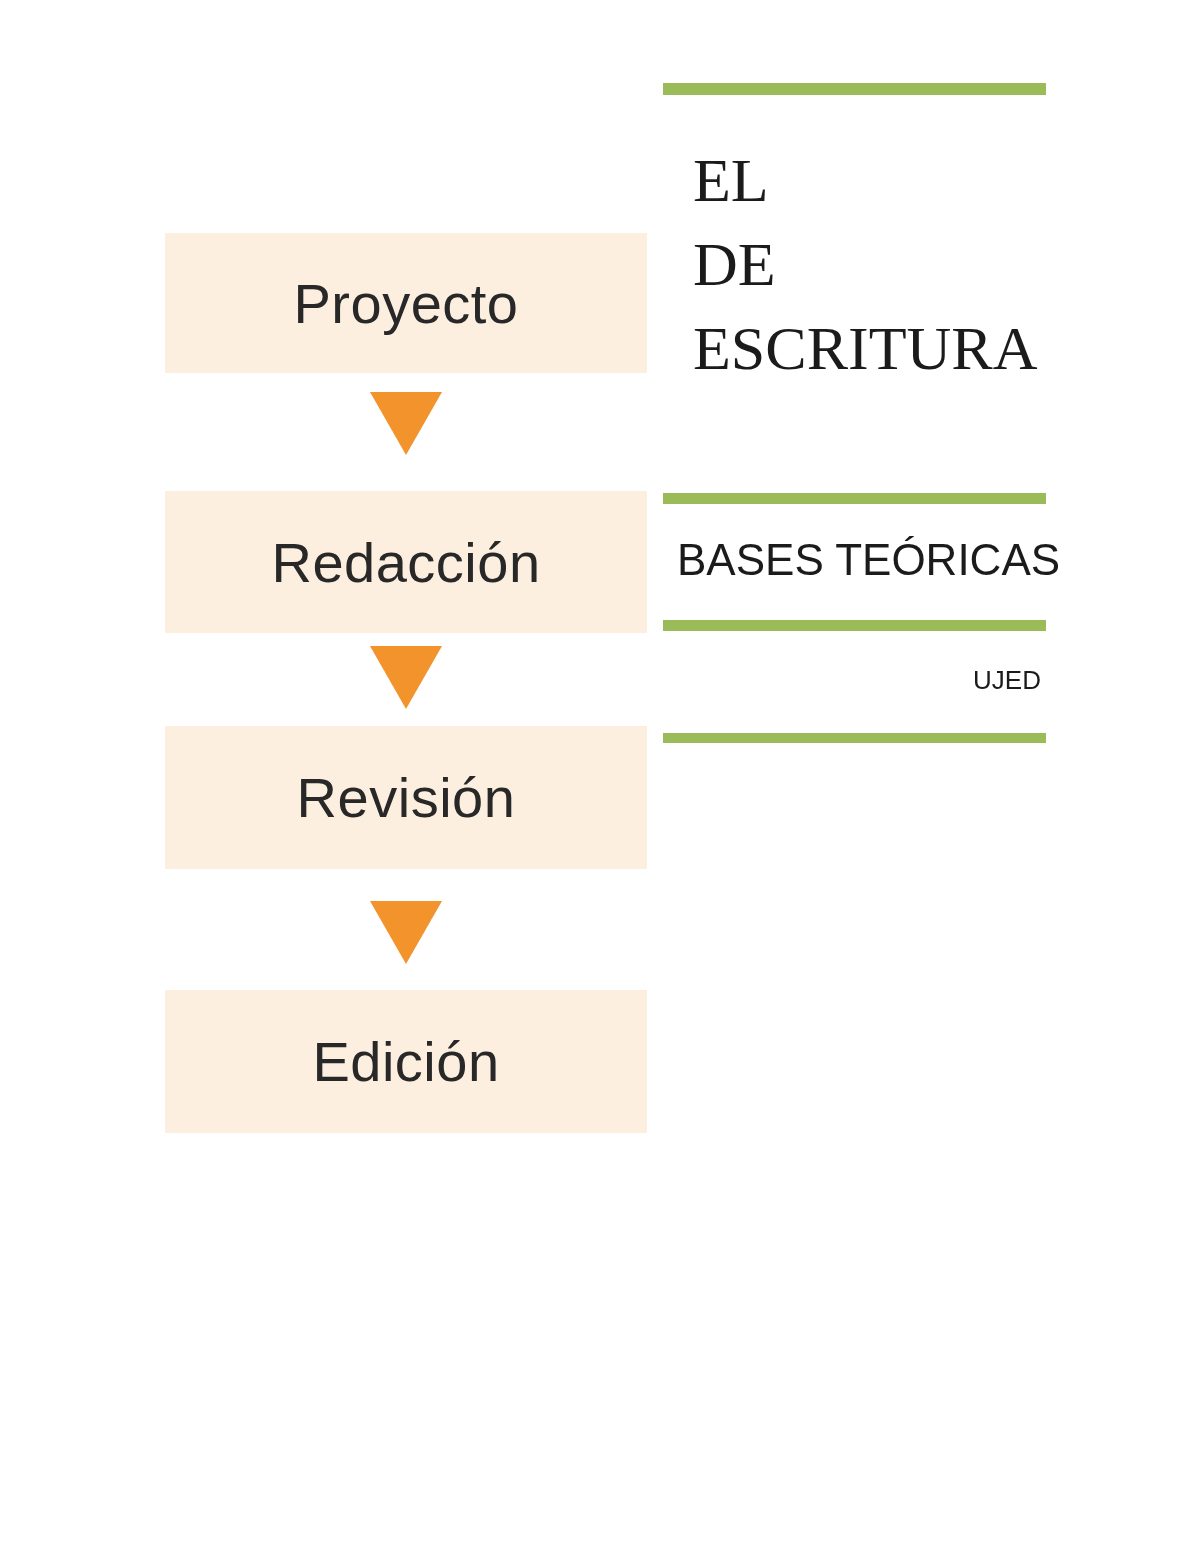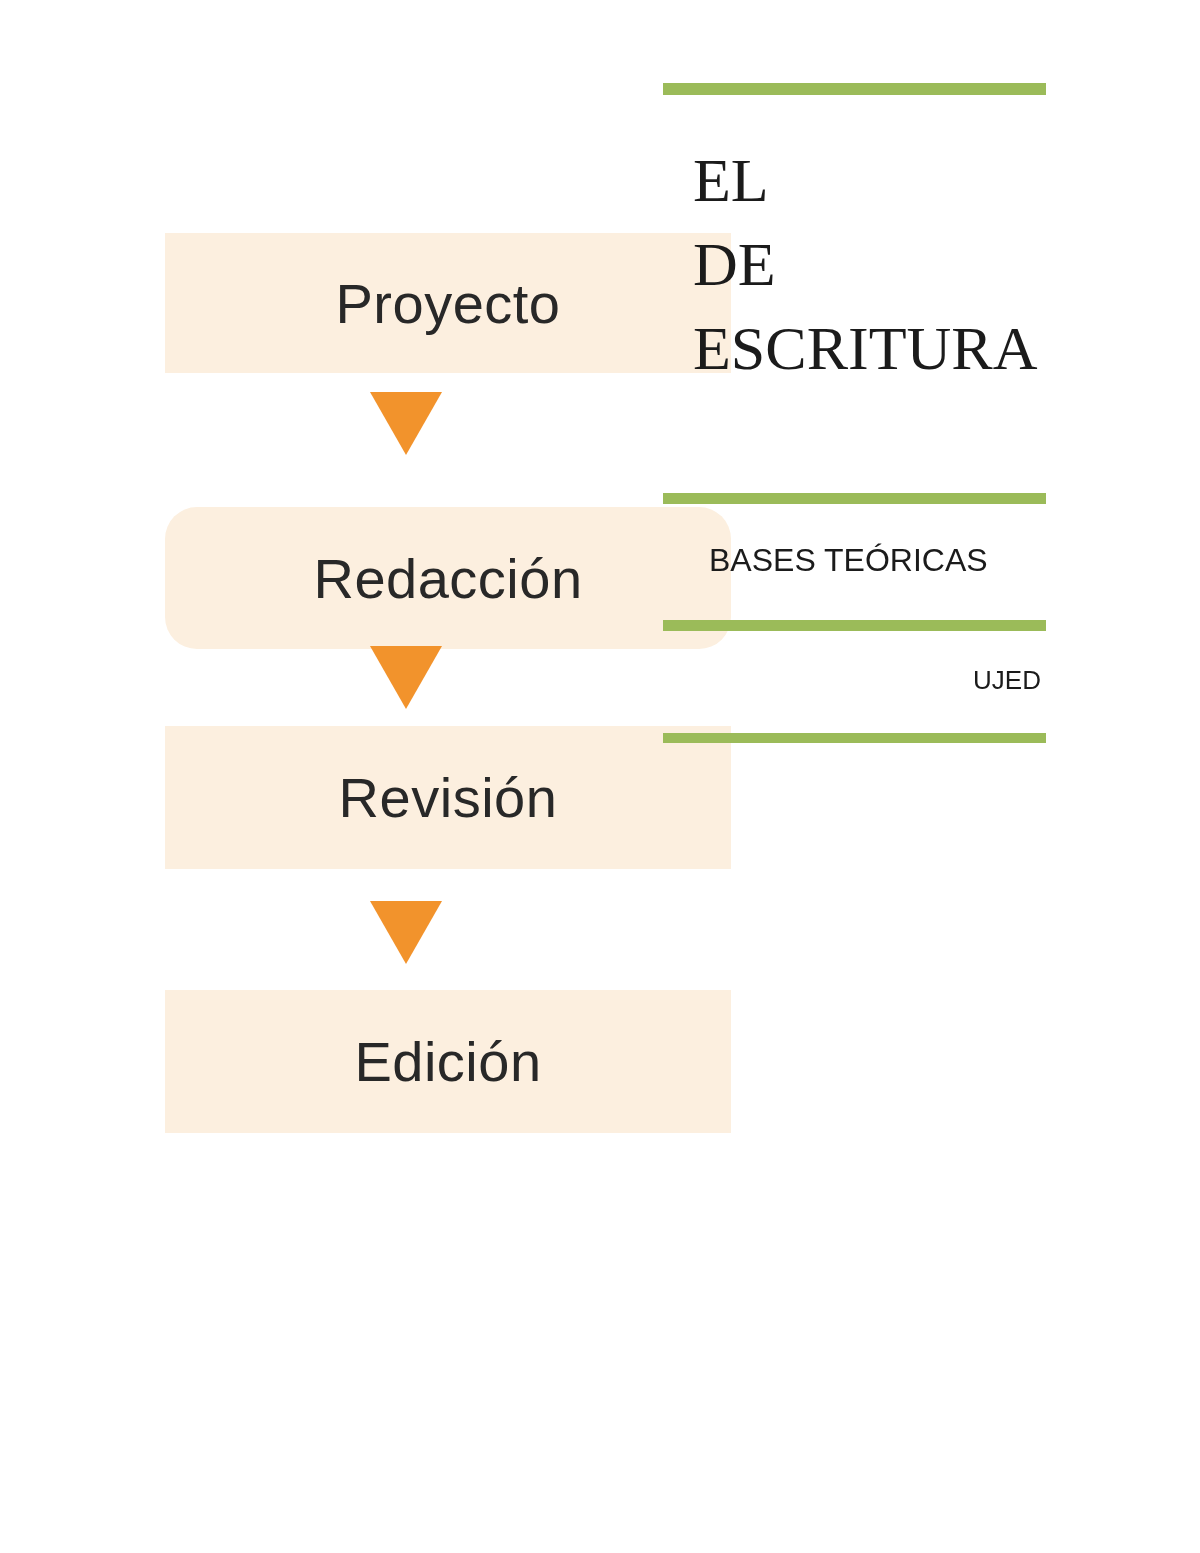"Proyecto" .step { width: 566px -> 482px }
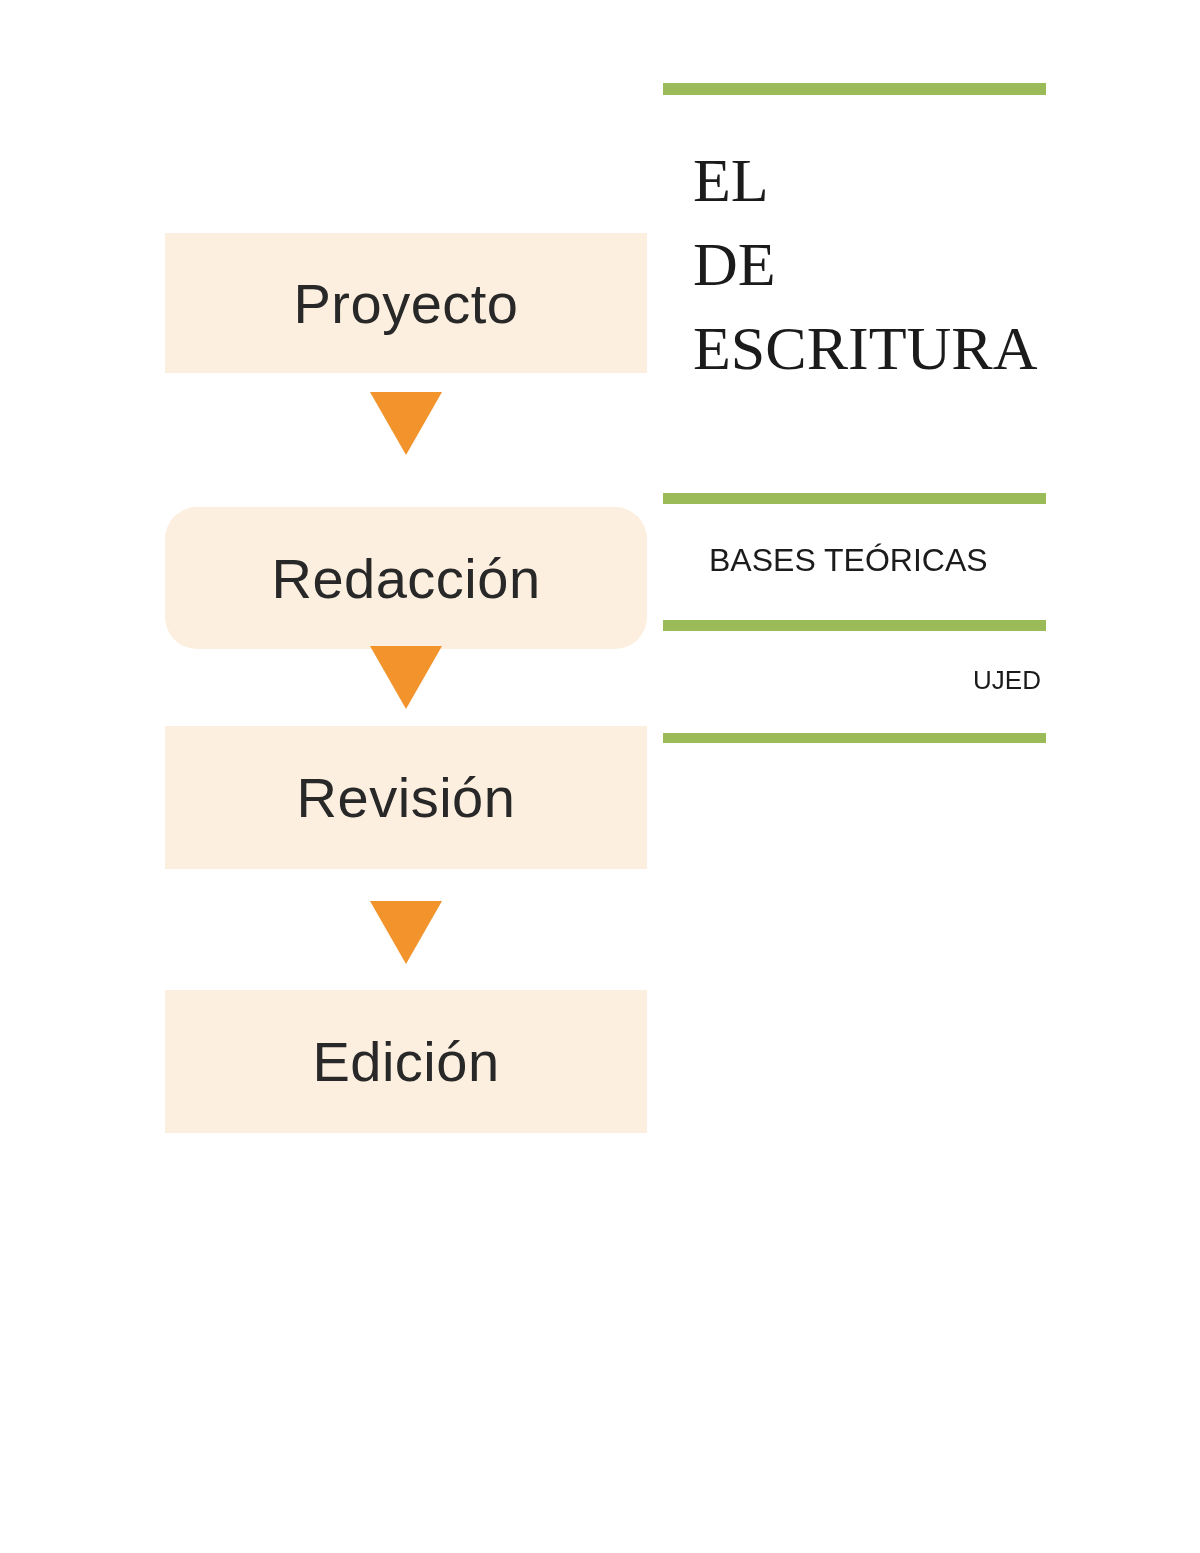"Redacción" .step-2 { border-radius: 32px -> none; top: 507px -> 491px }
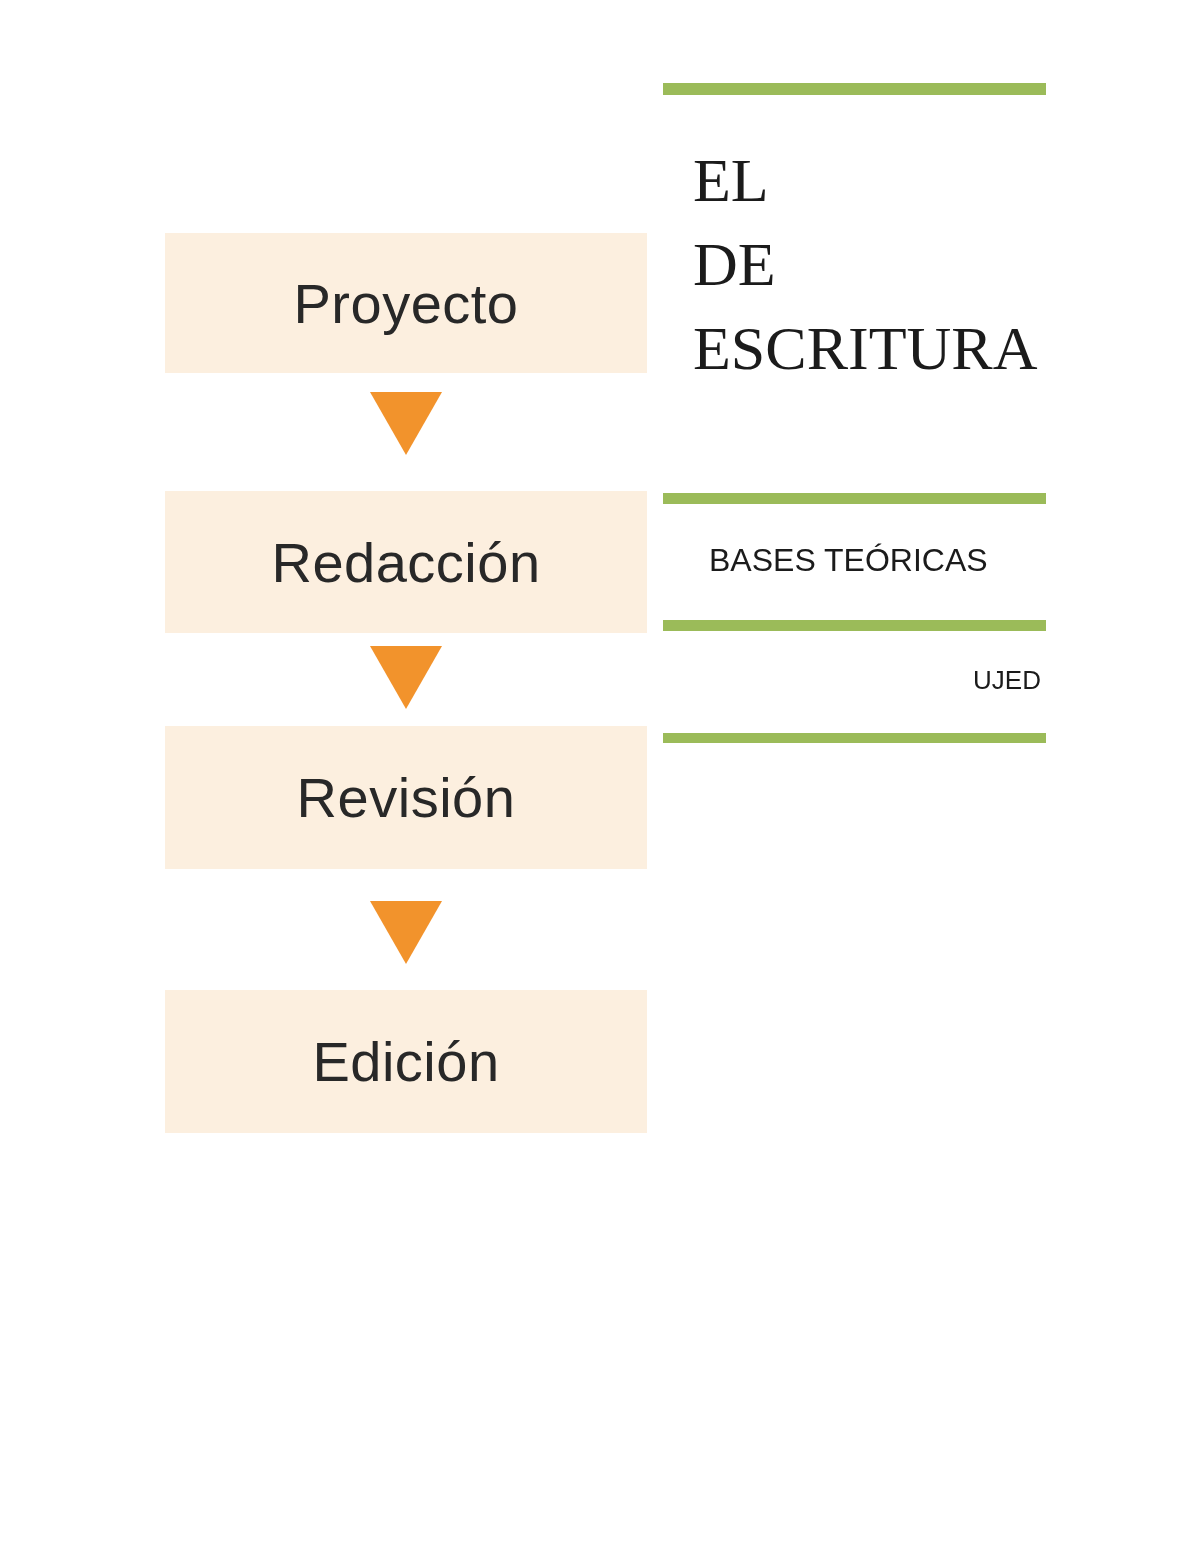"BASES TEÓRICAS" .subtitle { font-size: 32px -> 44px; margin-left: 32px -> none }
